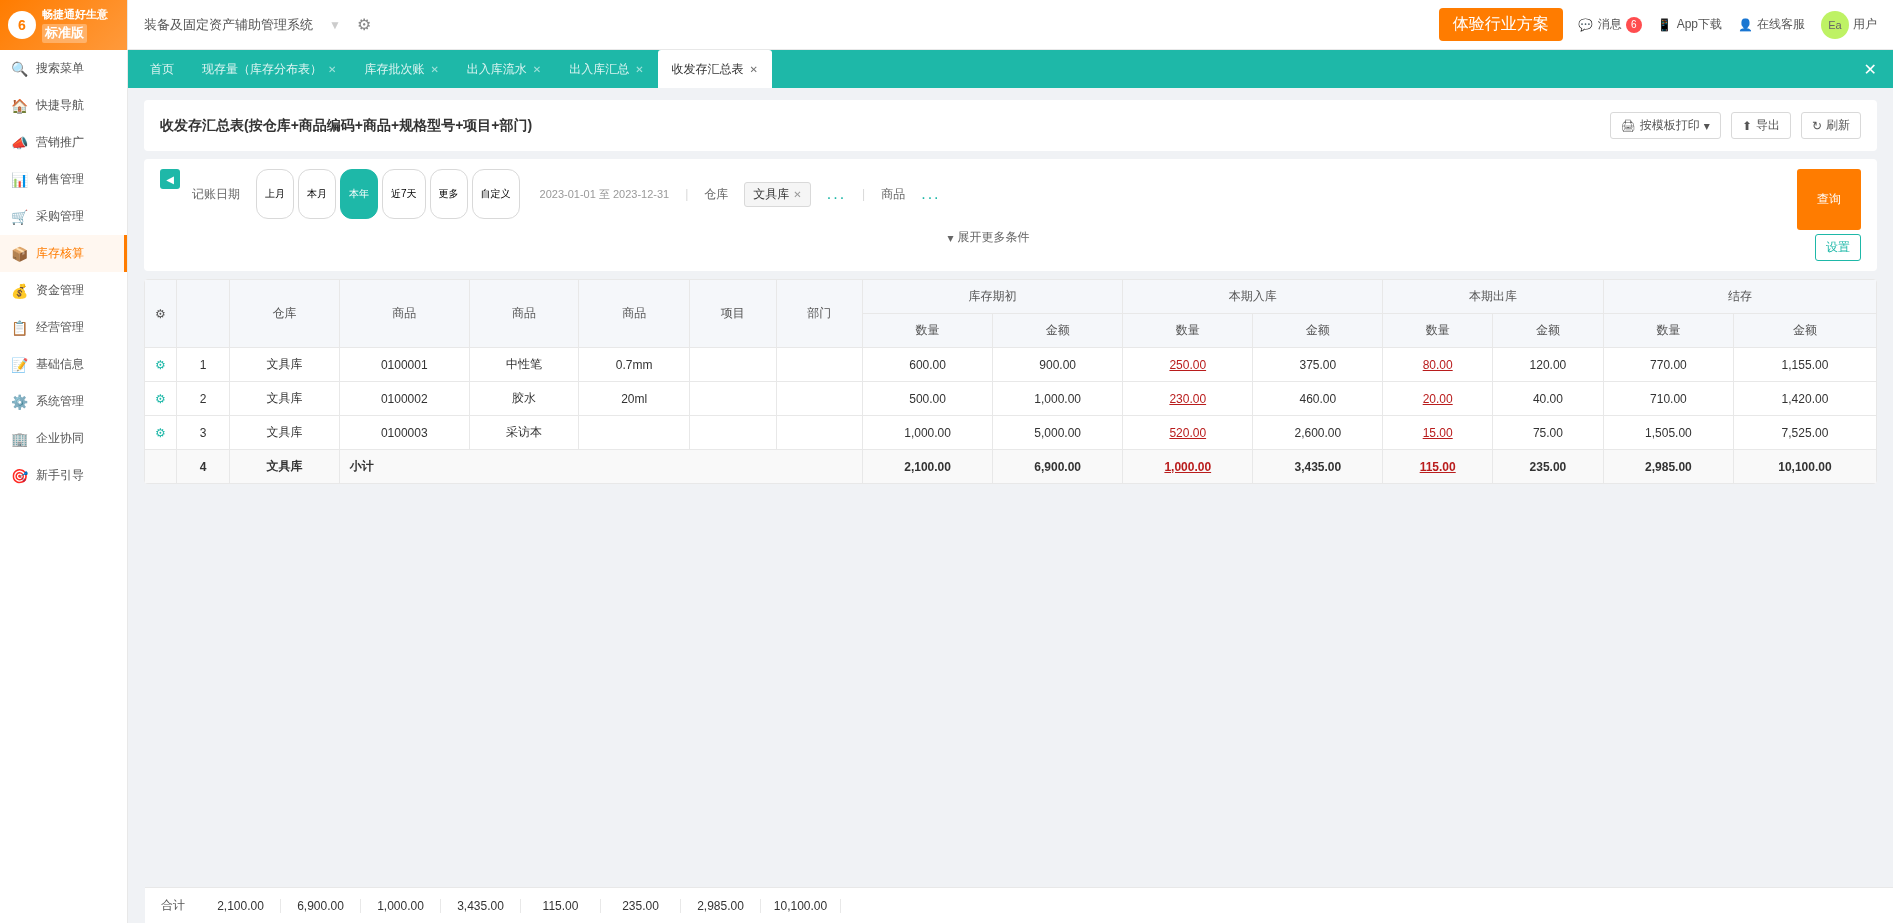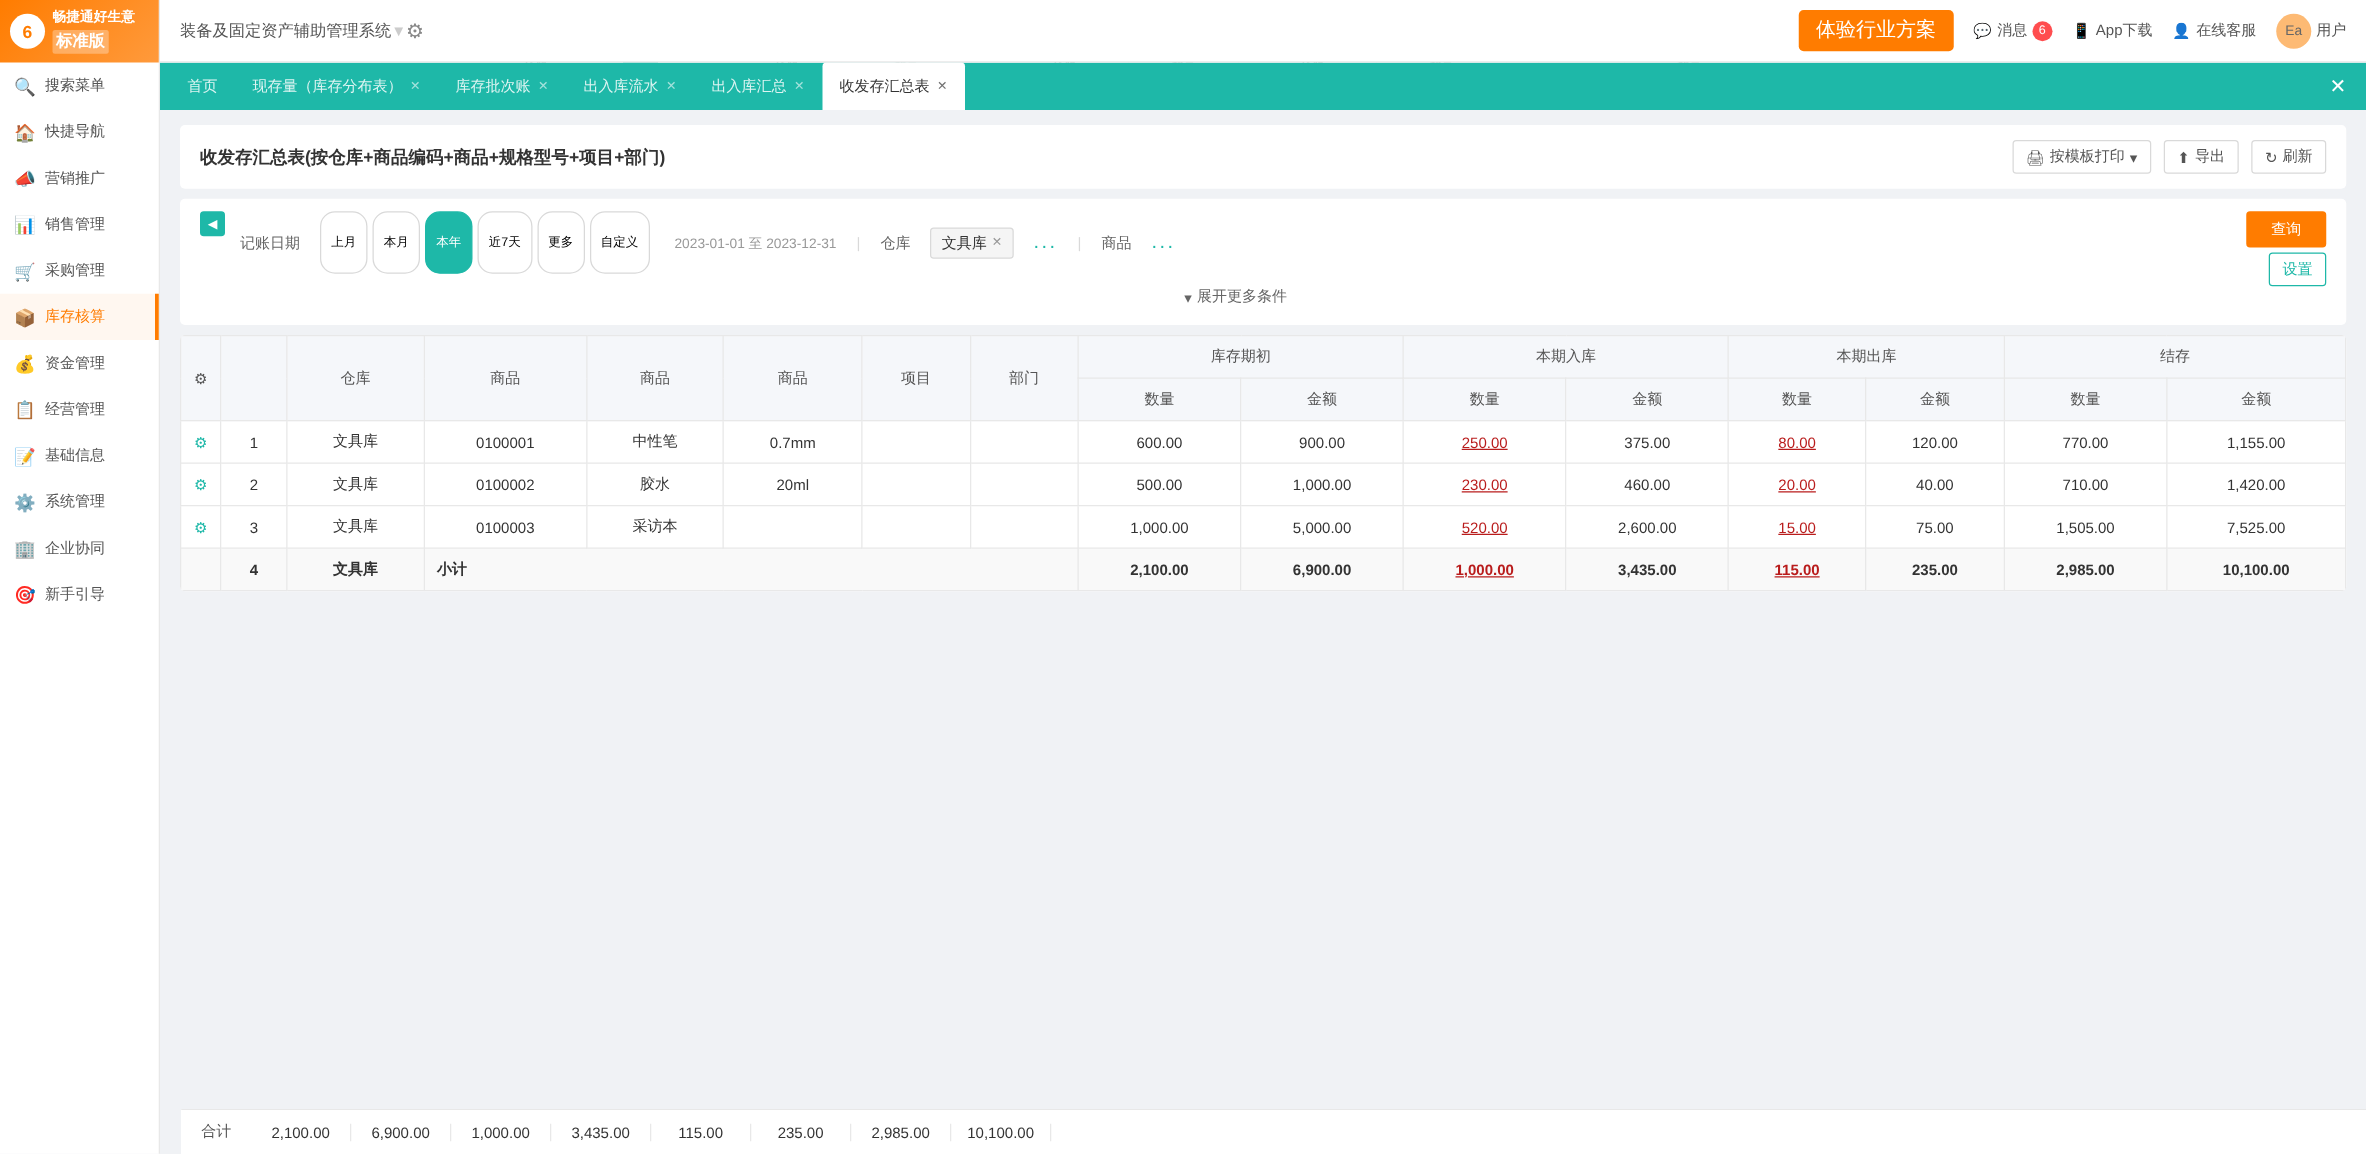"装备及固定资产辅助管理系统" .topbar-left { gap: 0 -> 16px }
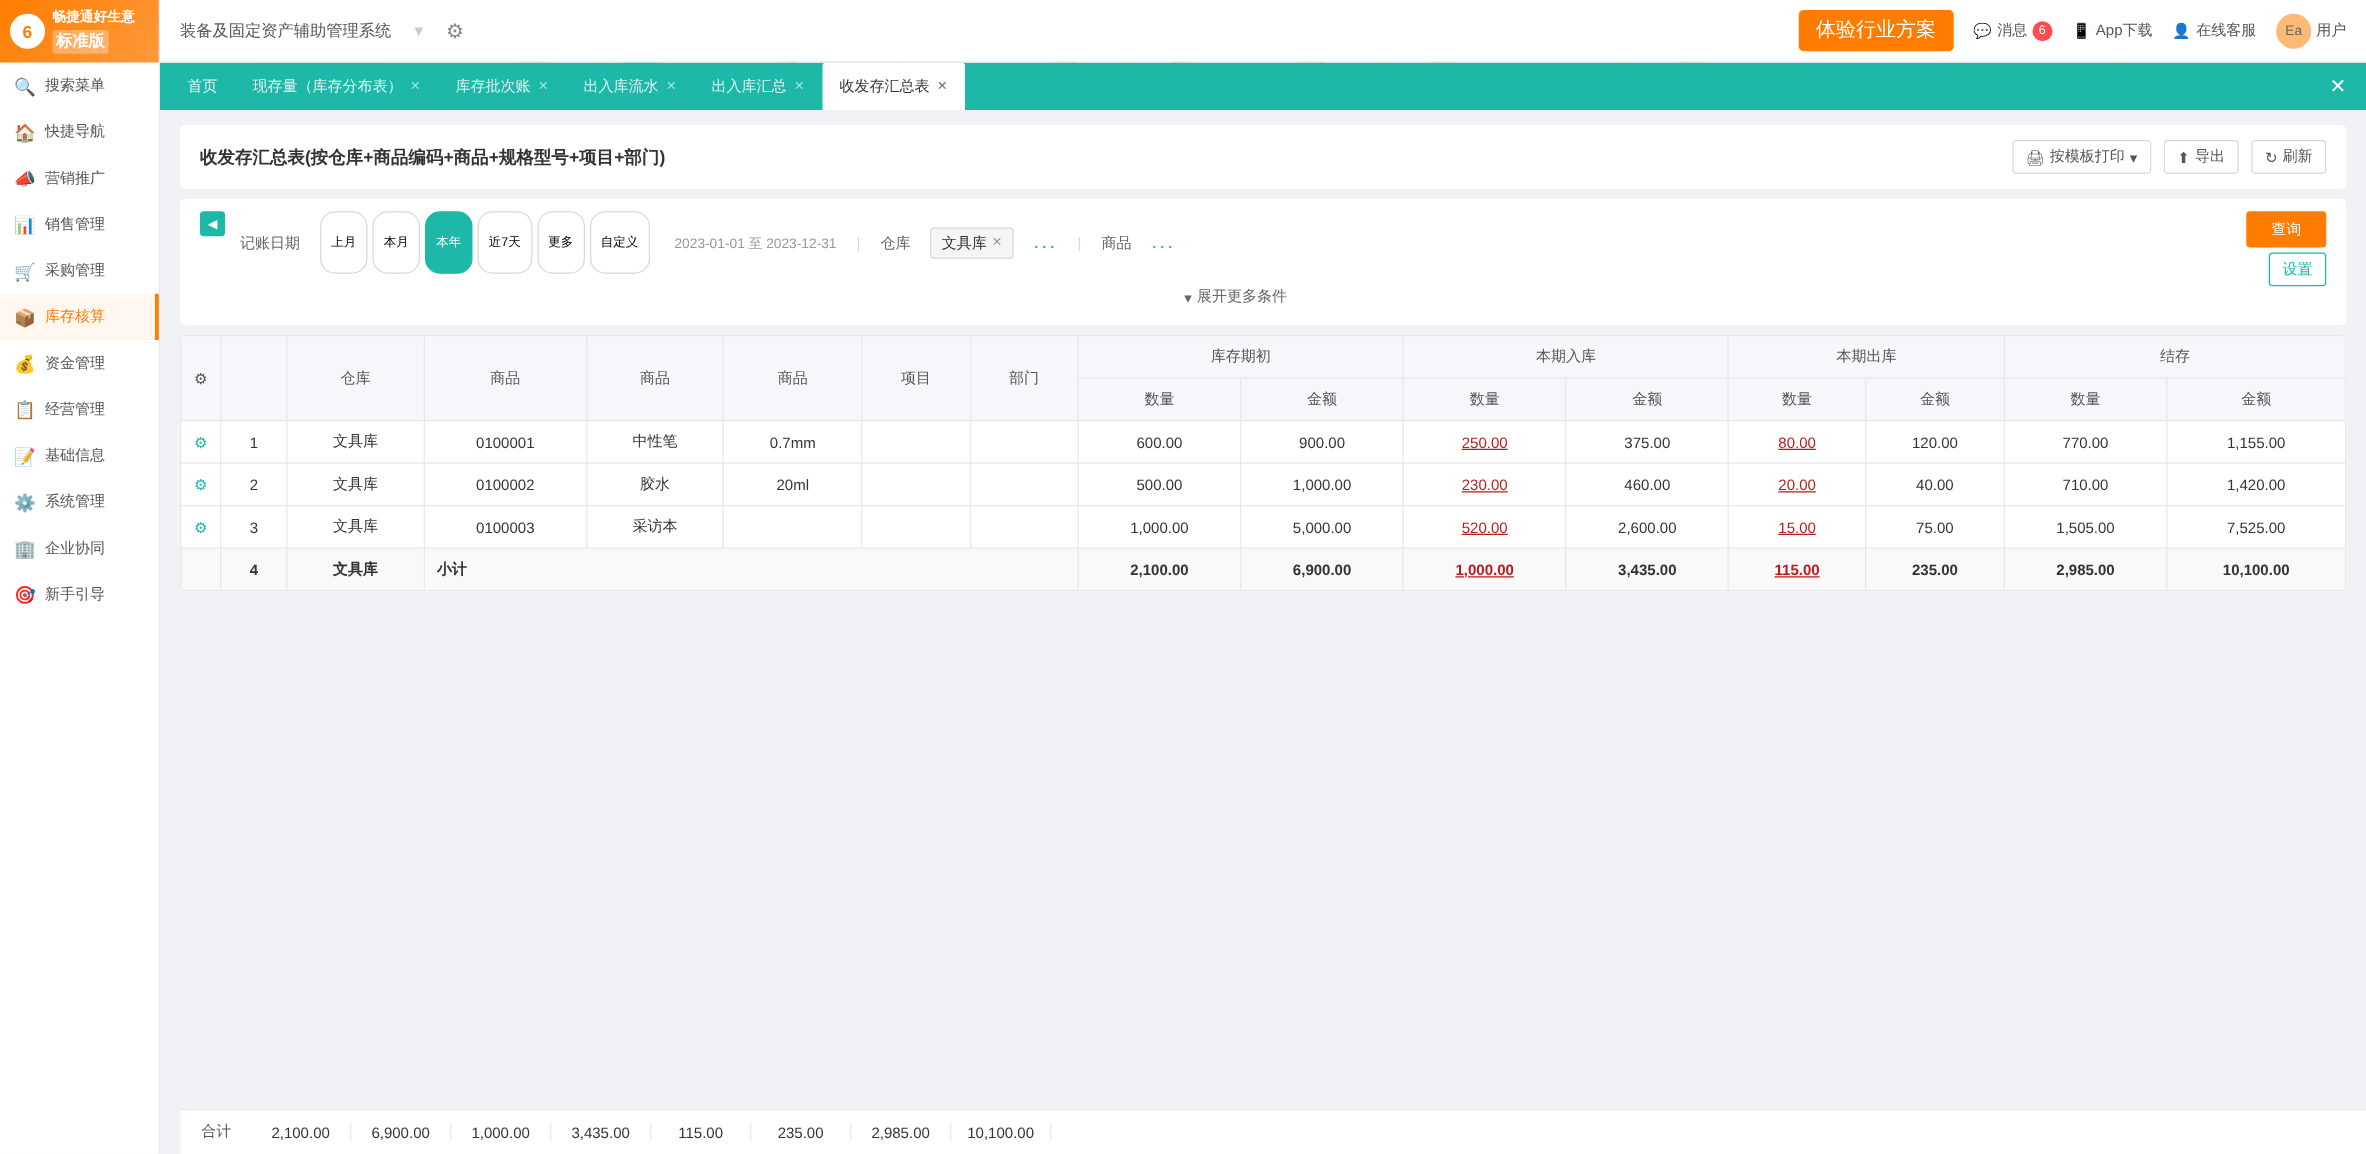"Ea" .user-avatar { background: #fdba74 -> #bef264 }
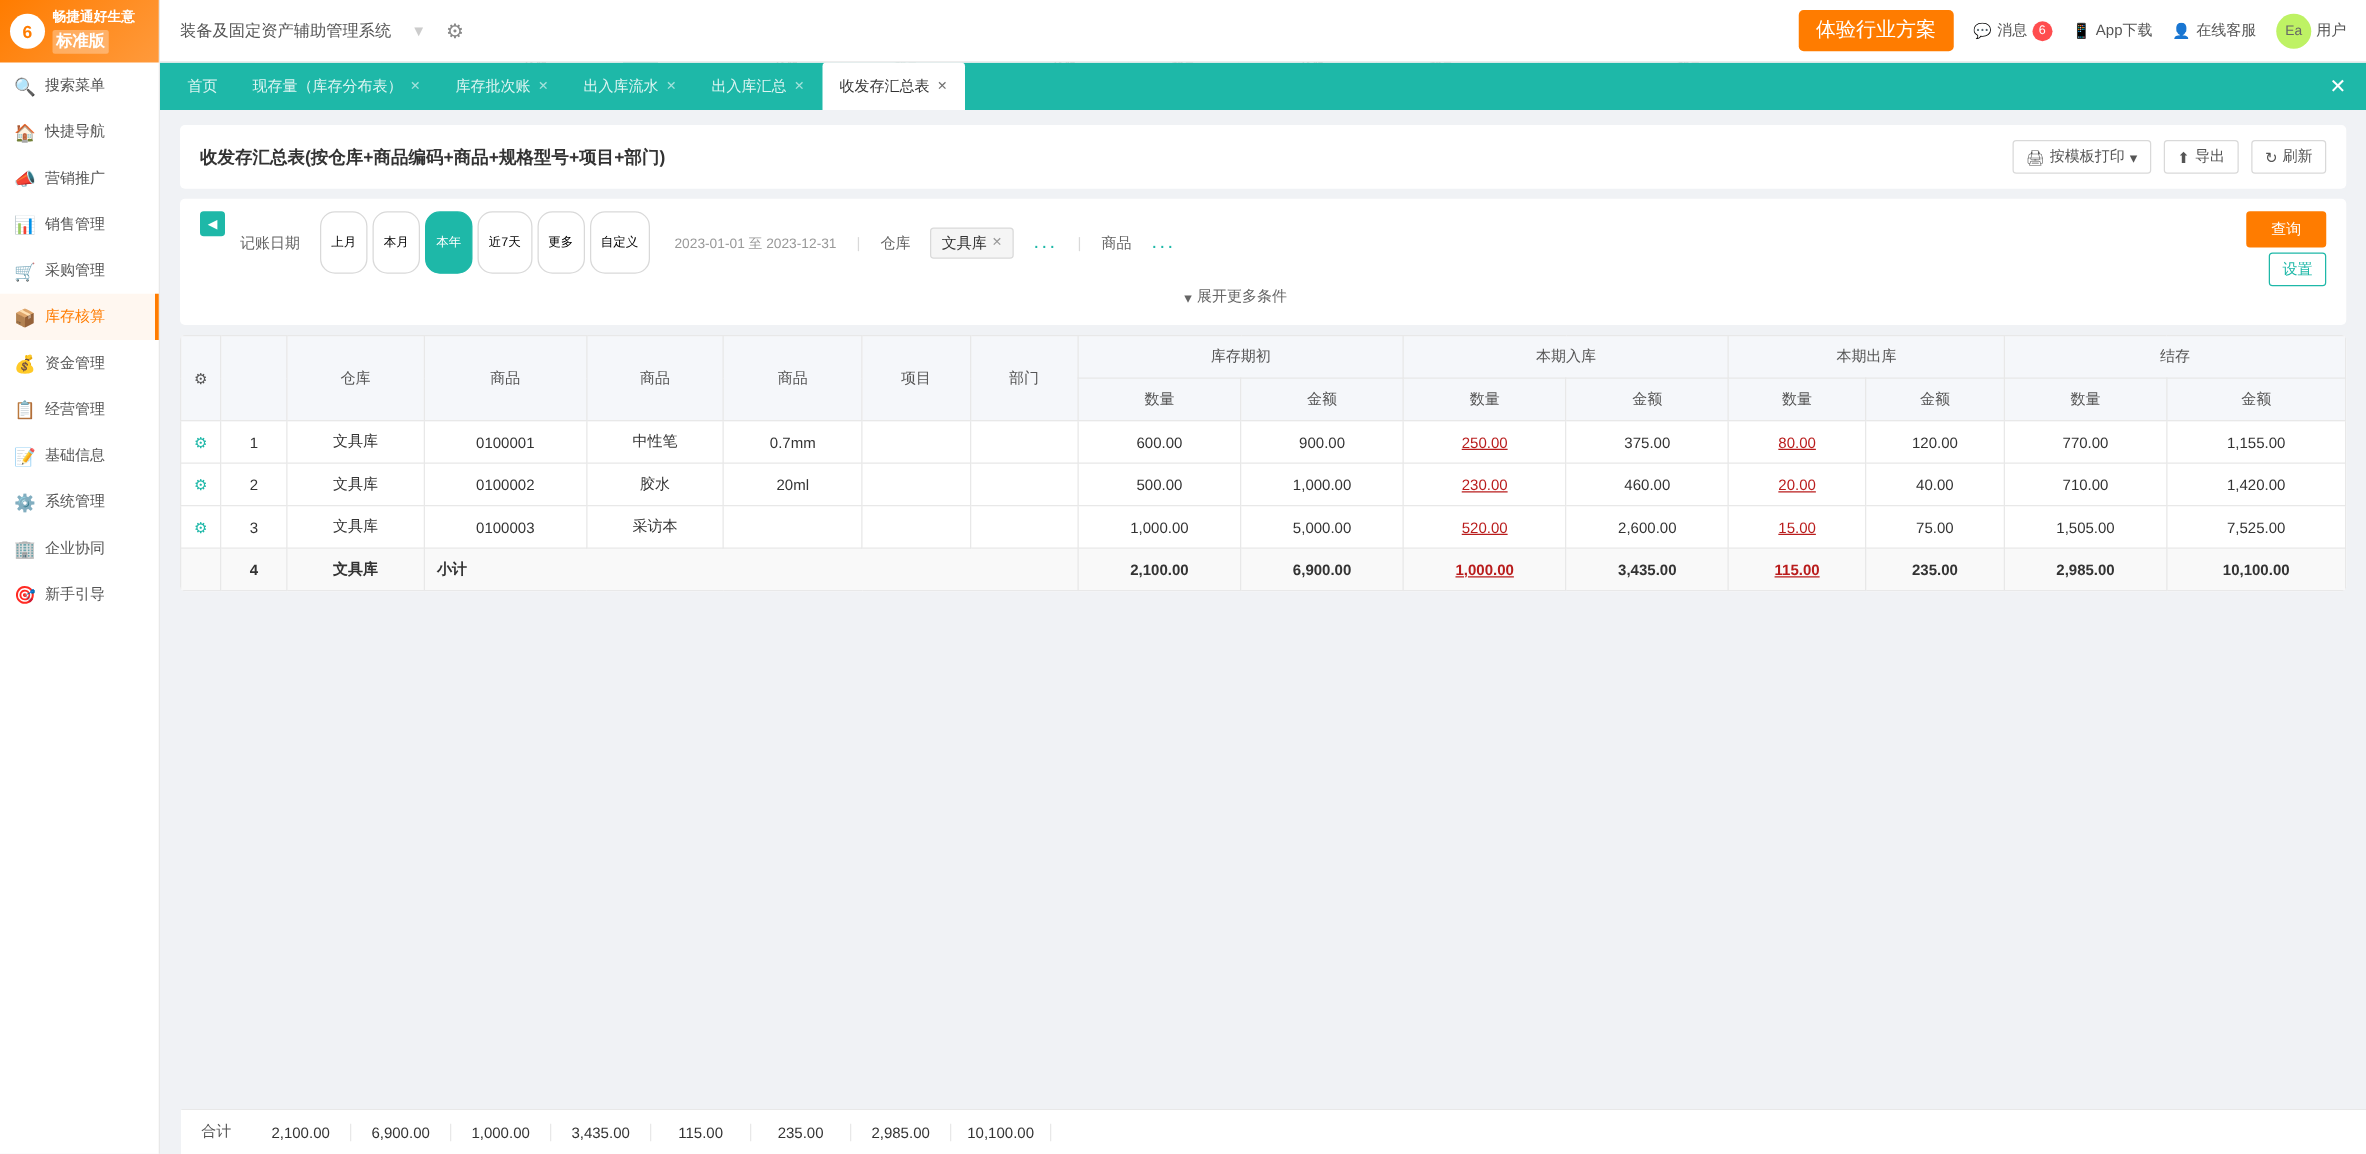"查询" .query-btn { padding: 6px 20px -> 22px 20px }
